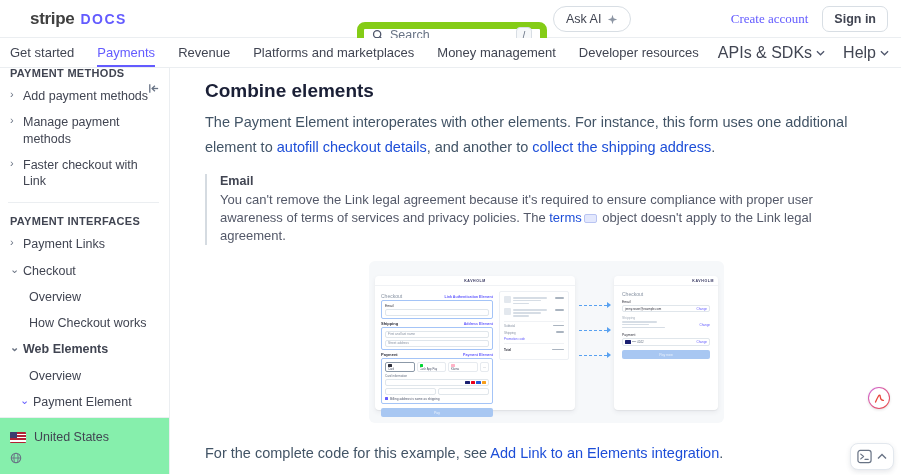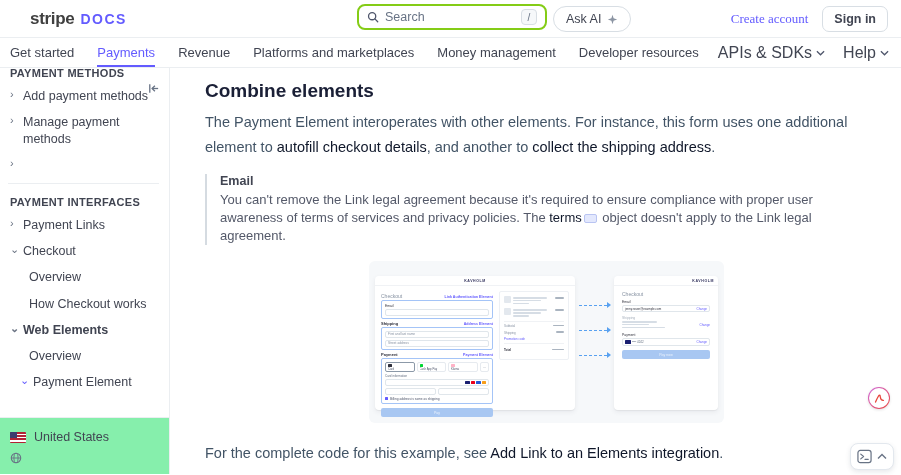"Search" .search { border: 2px solid #84cc16 -> 7px solid #84cc16; top: 4px -> 22px }
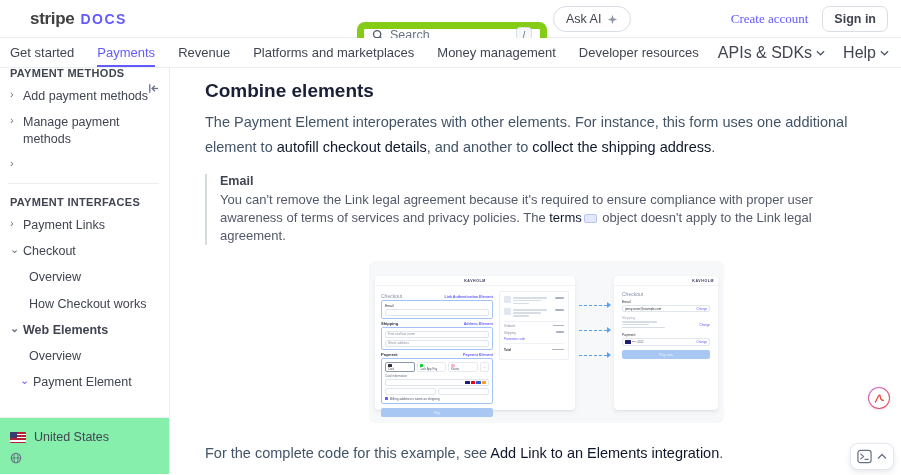"autofill checkout details" .lnk { color: #0f172a -> #1d4ed8 }
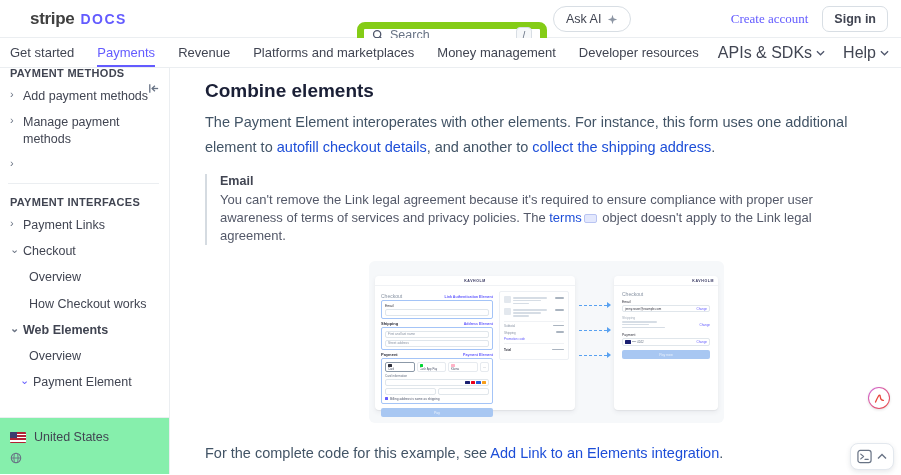"Faster checkout with Link" span { html: none -> <span>Faster checkout with Link</span> }
